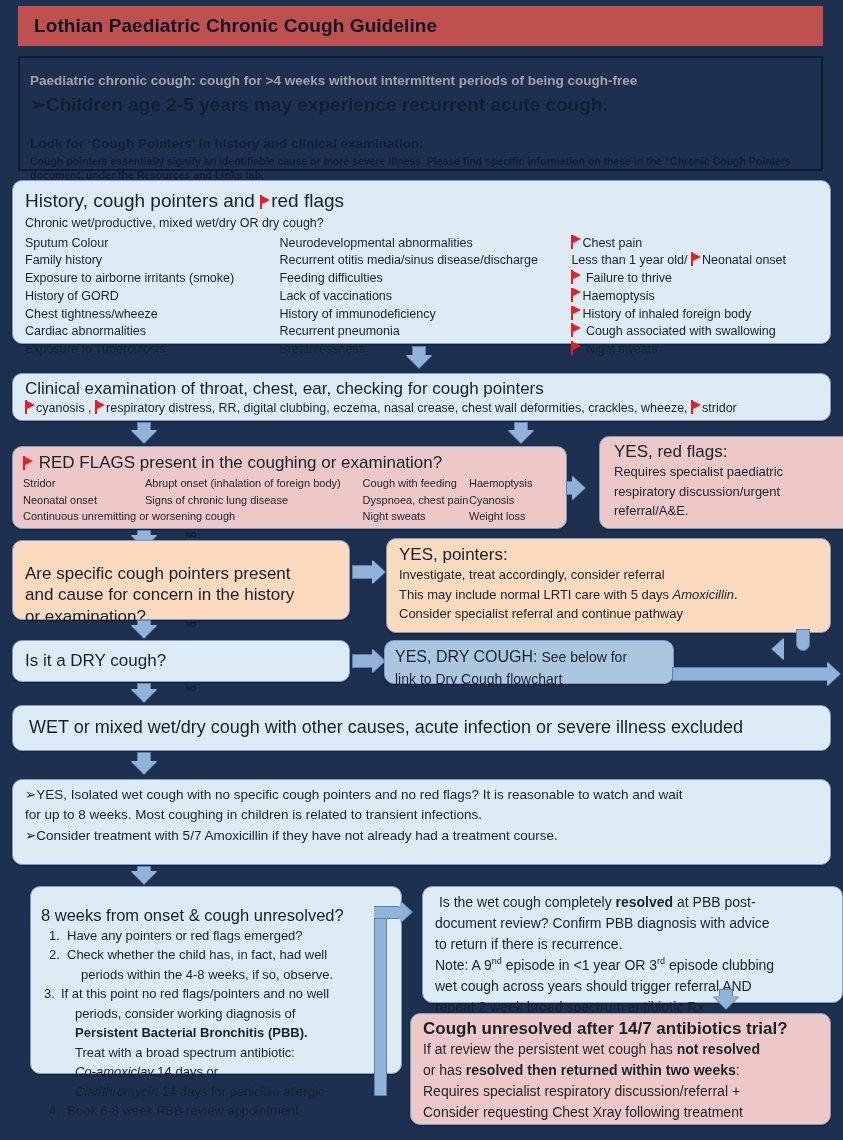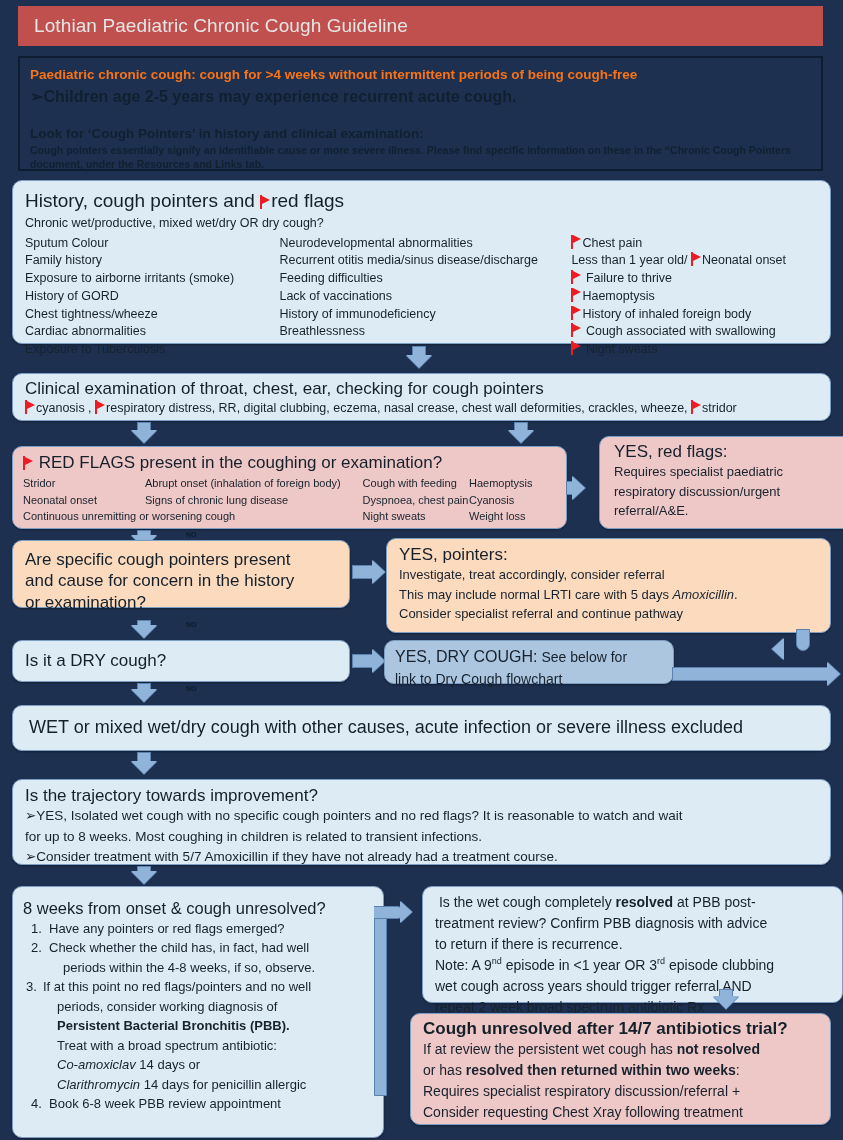"Lothian Paediatric Chronic Cough" .title-bar .t { color: #e5e5e5 -> #0f172a; font-weight: normal -> bold }
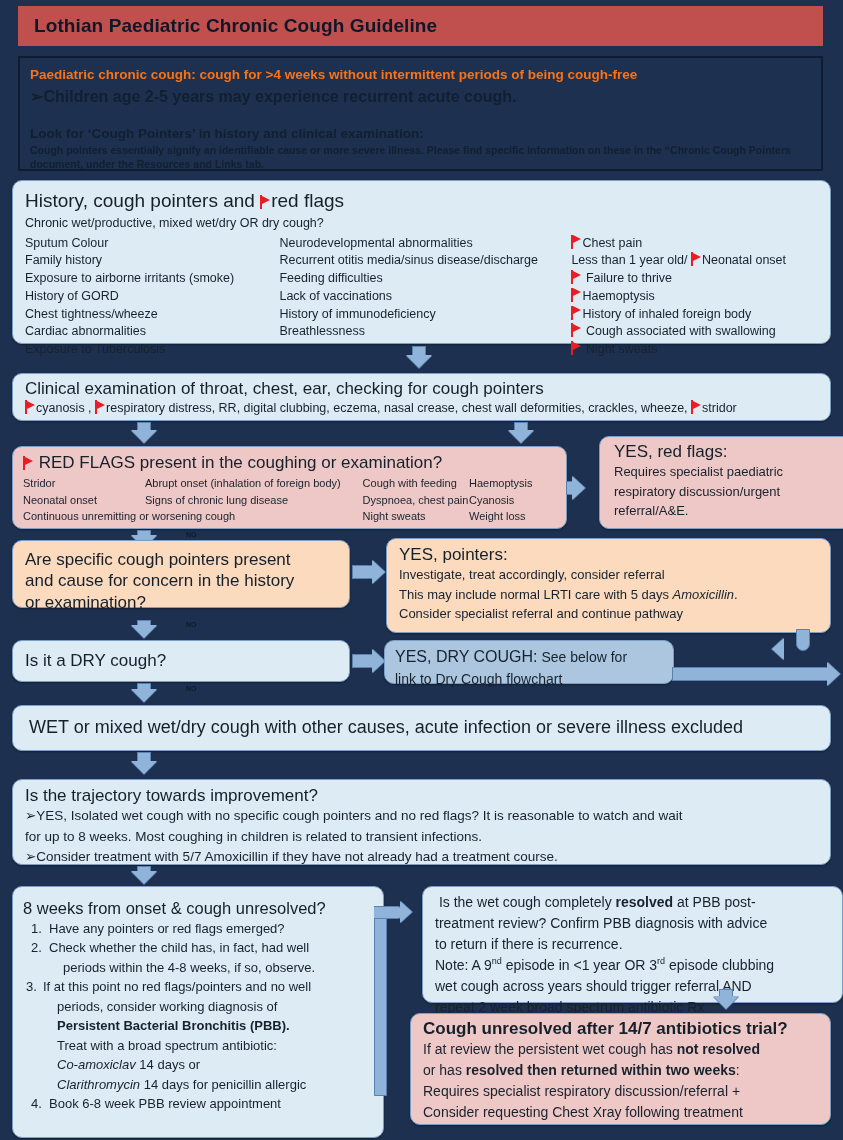"Paediatric chronic cough: cough for" .intro .l1 { color: #f97316 -> #a3a3a3; margin-top: none -> 6px }
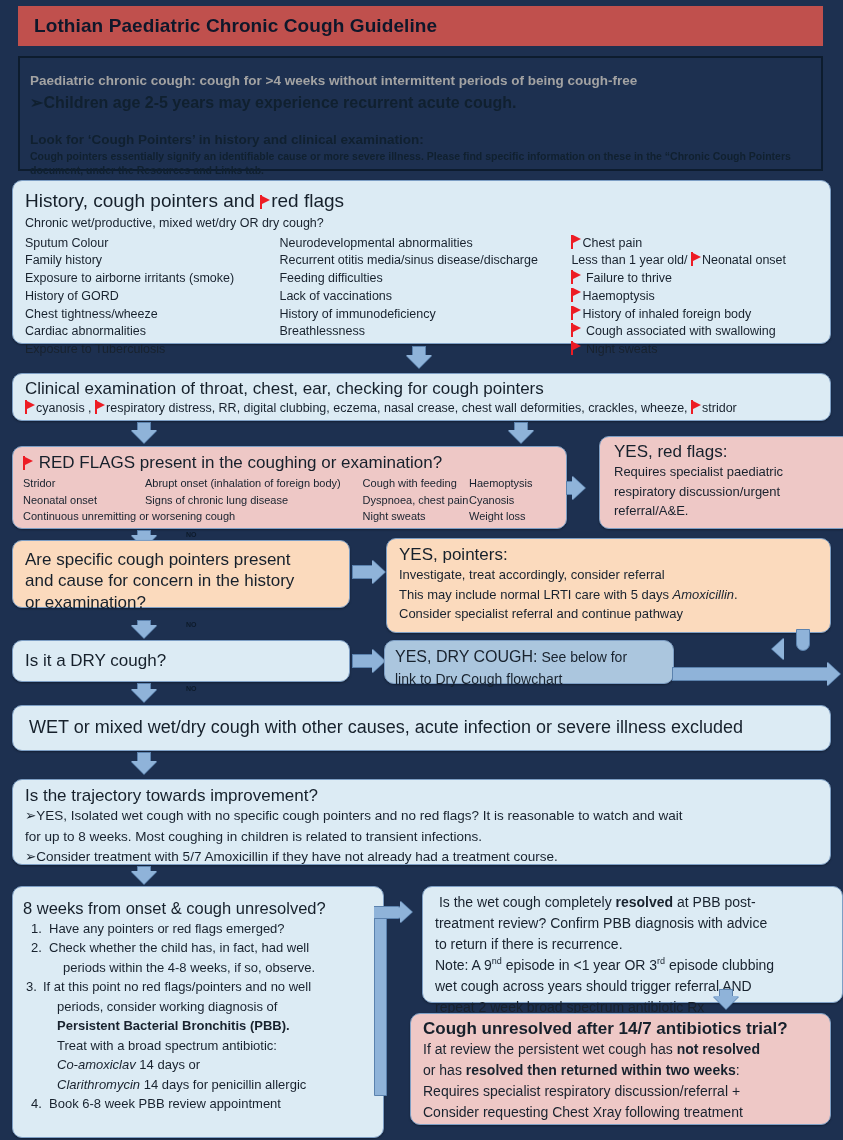"➢Children age 2-5 years may" .intro .l2 { font-size: 16px -> 19px }
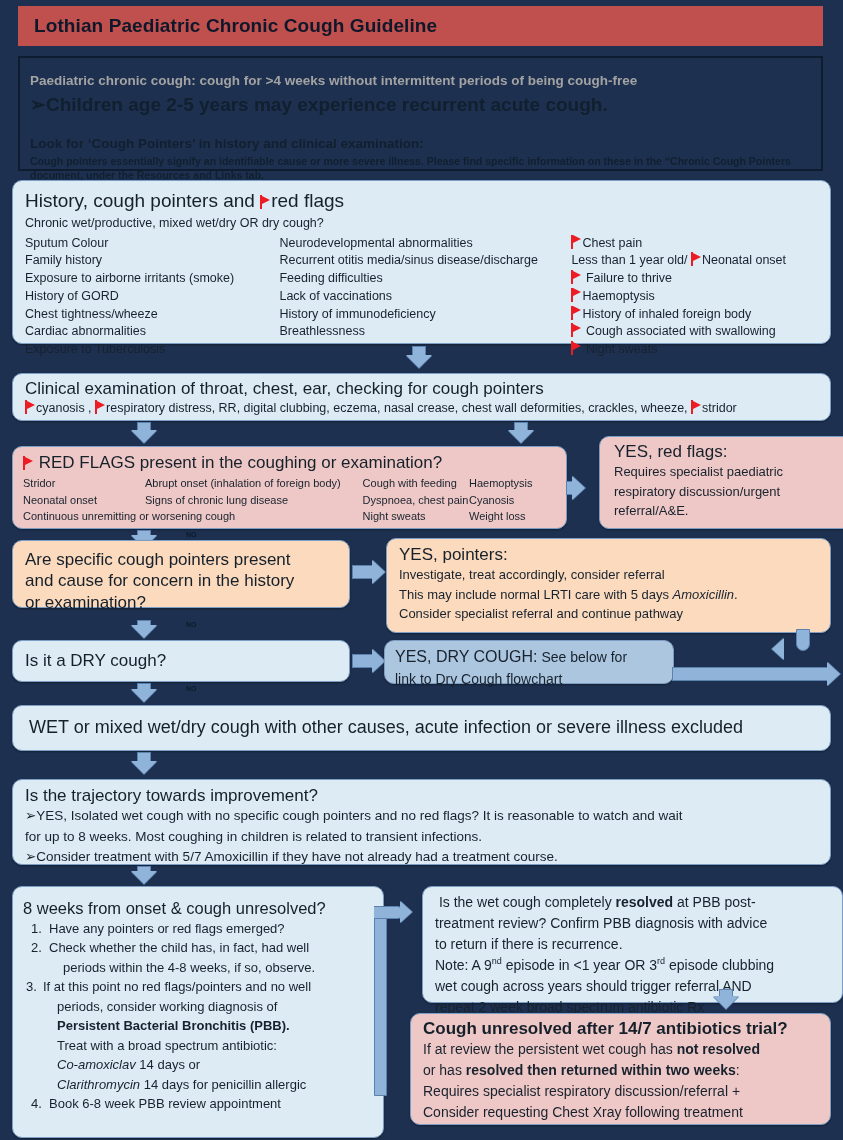"Recurrent pneumonia" div.sub { html: none -> <div>Recurrent pneumonia</div> }
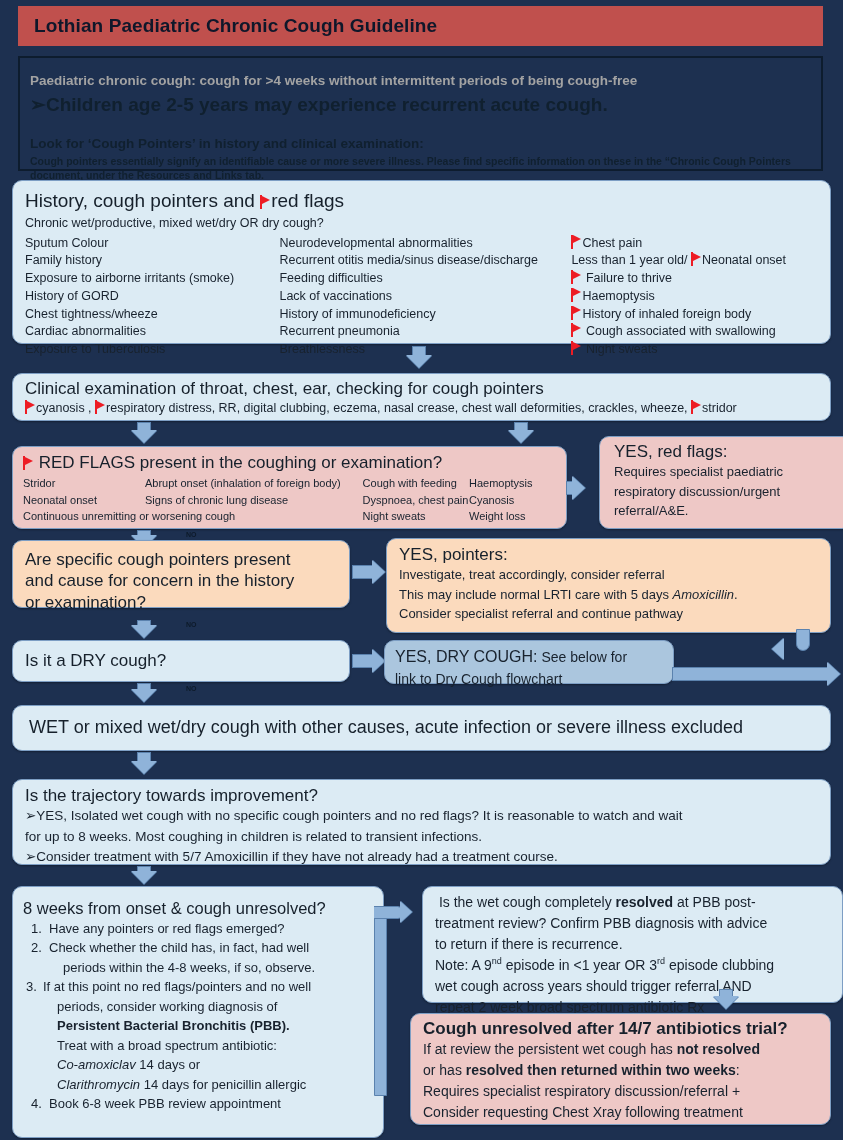"Are specific cough pointers present" div.box { height: 68px -> 80px; padding: 8px 12px -> 22px 12px }
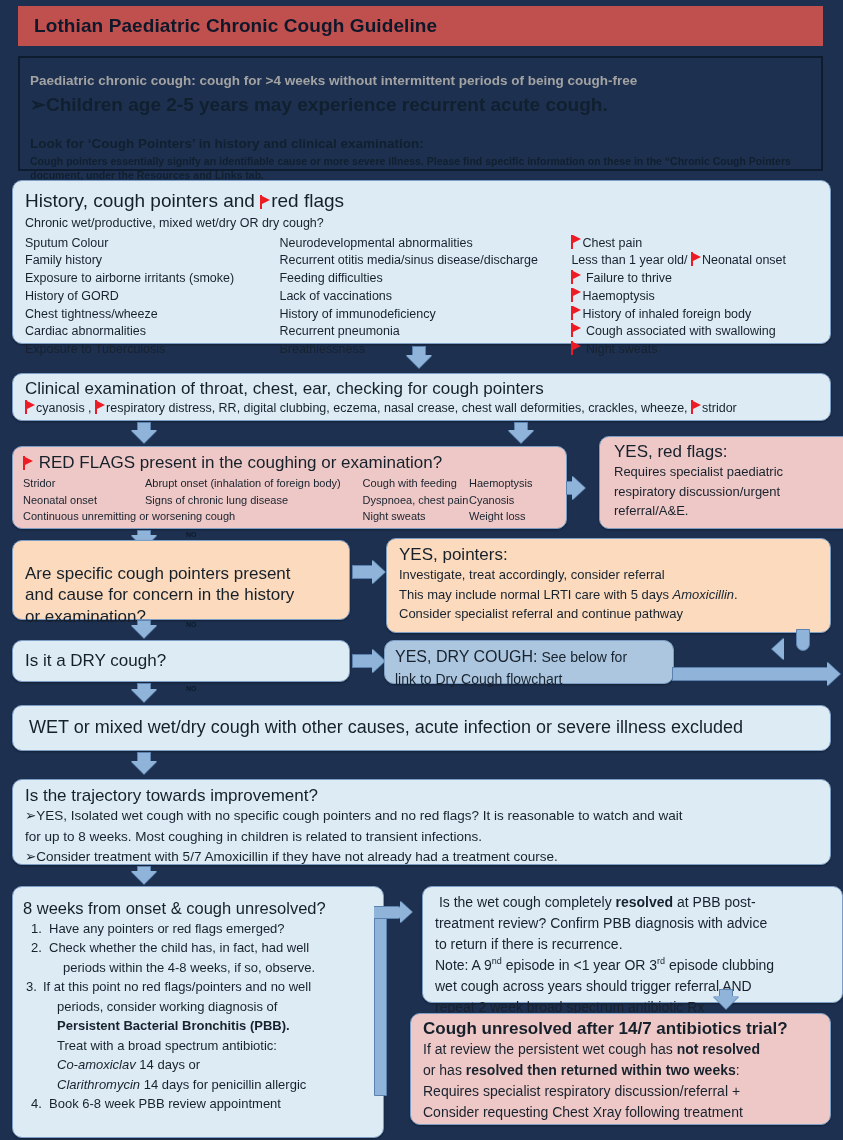"Is the trajectory towards improvement?" div.hdr { html: <div>Is the trajectory towards improvement?</div> -> none }
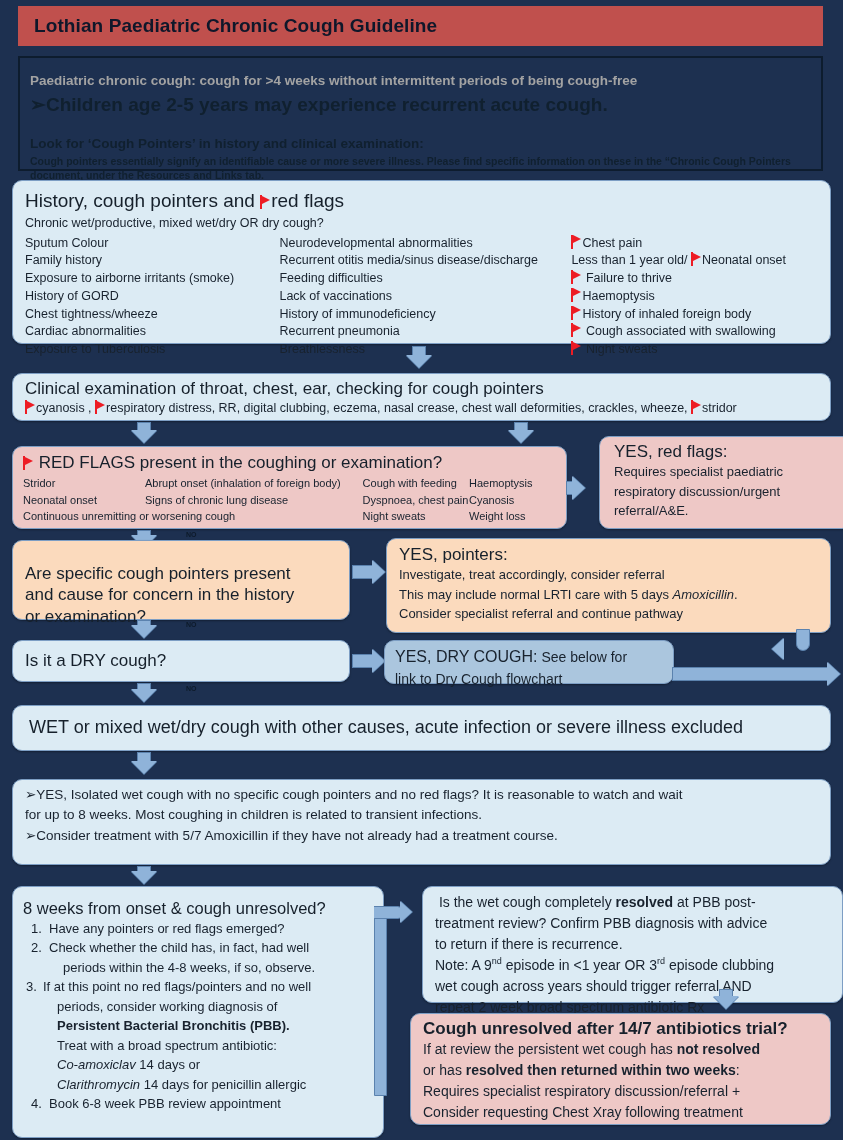"8 weeks from onset &" div.box { height: 252px -> 188px; left: 12px -> 30px; padding: 11px 10px -> 18px 10px }
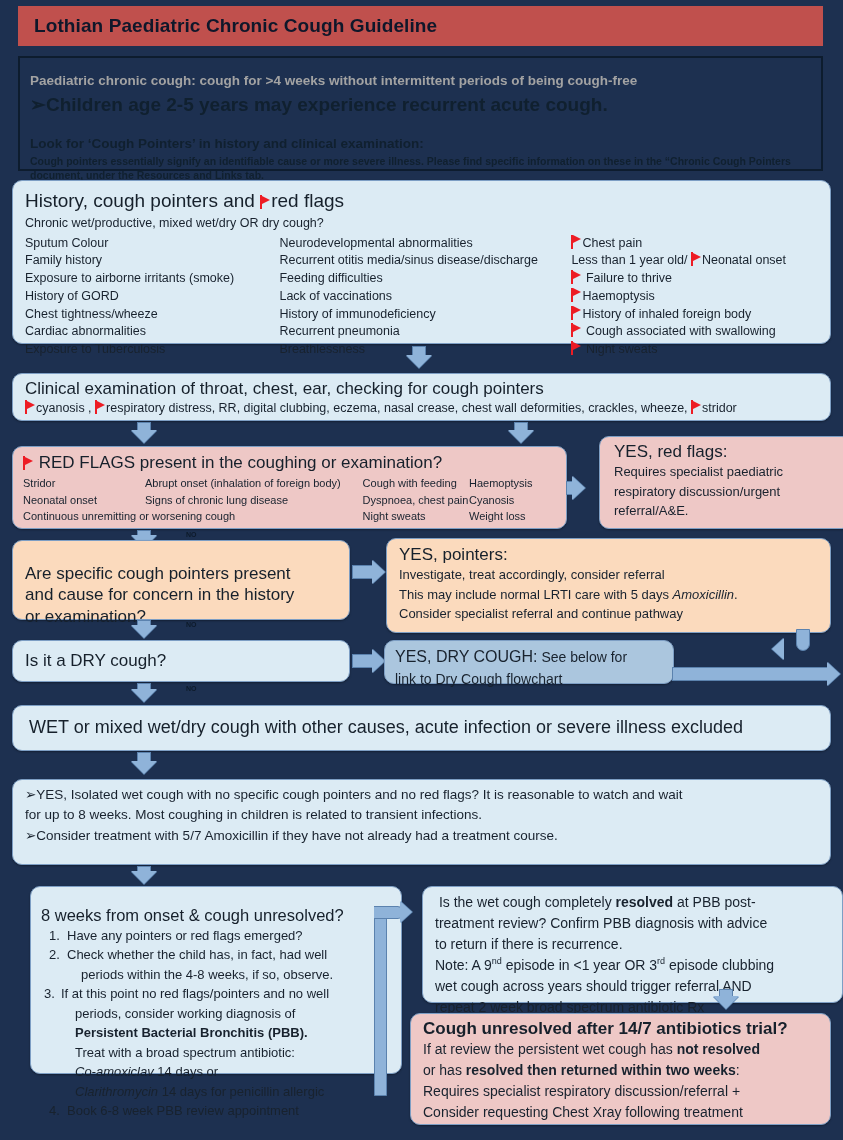"treatment review? Confirm PBB diagnosis" div.sub13 { text: treatment -> document }
